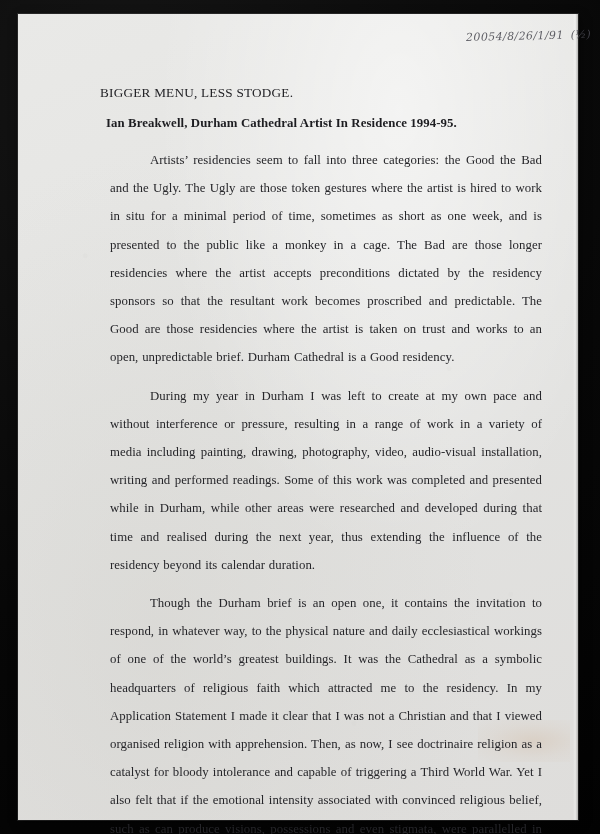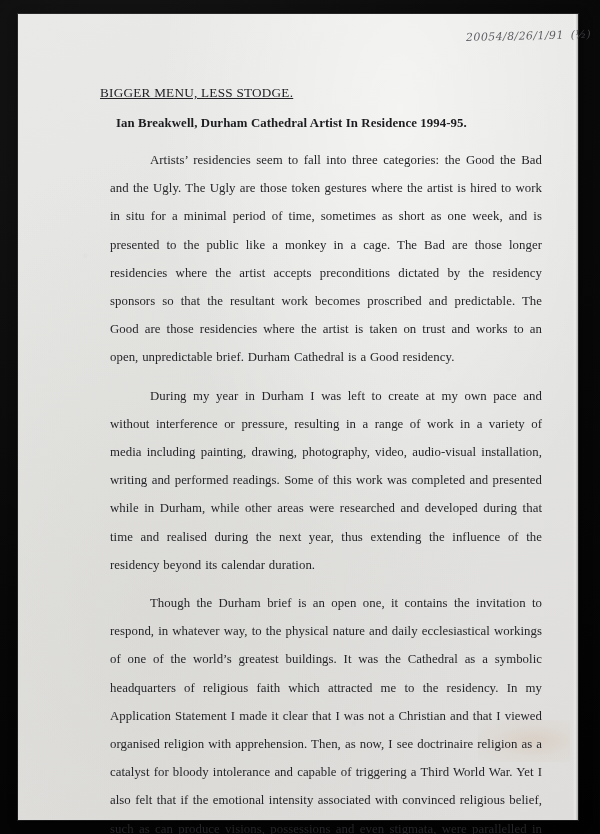"BIGGER MENU, LESS STODGE." .doc-title { text-decoration: underline -> none }
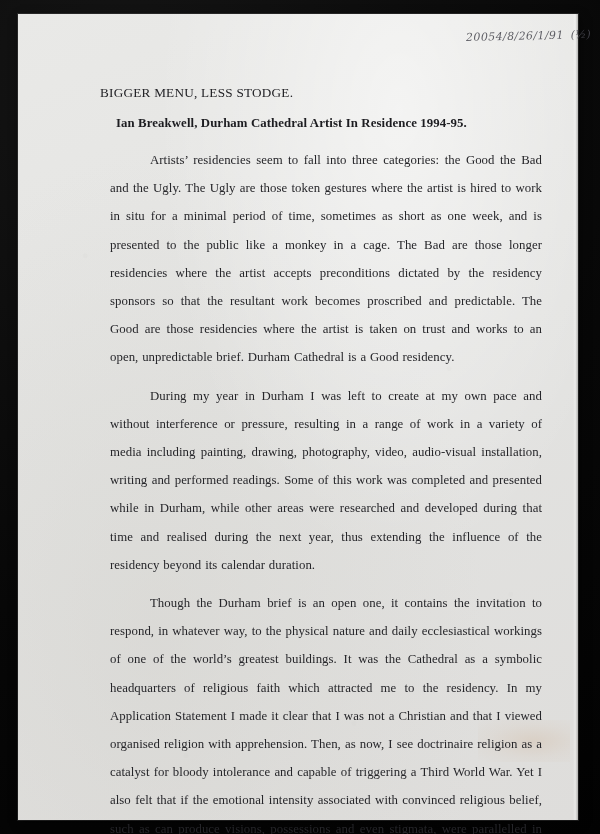"Ian Breakwell, Durham Cathedral Artist" .doc-byline { margin: 0 0 8px 16px -> 0 0 8px 6px }
